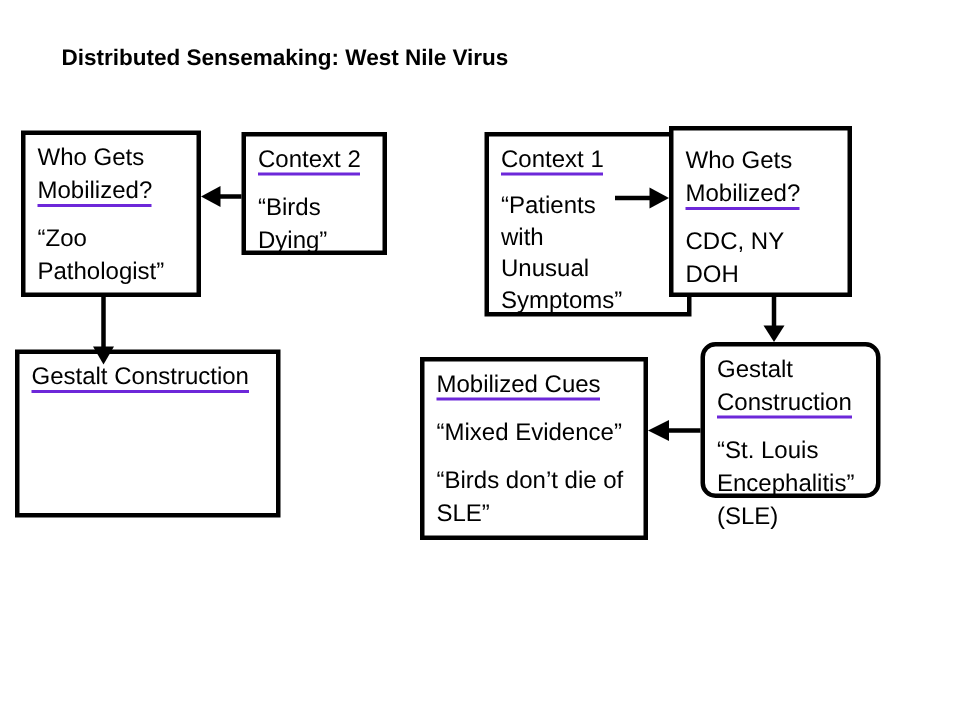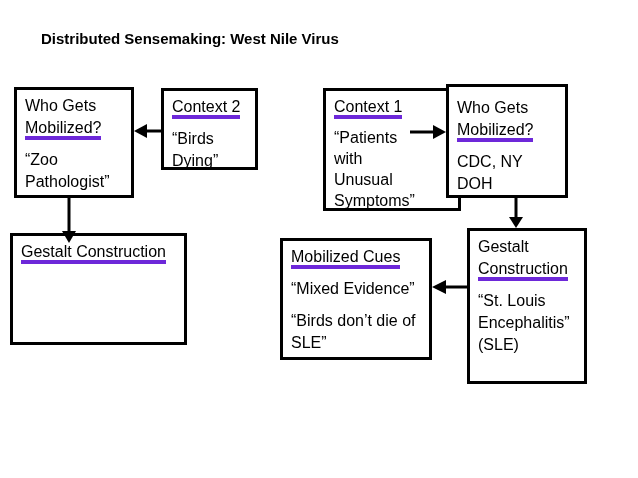"Context 2" .u { border-bottom: 4px solid #6d28d9 -> 2px solid #6d28d9 }
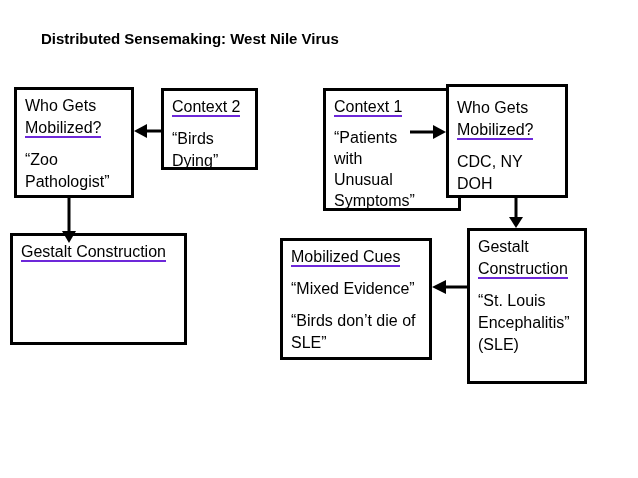"Gestalt" div.box { border-radius: none -> 10px; height: 156px -> 104px }
